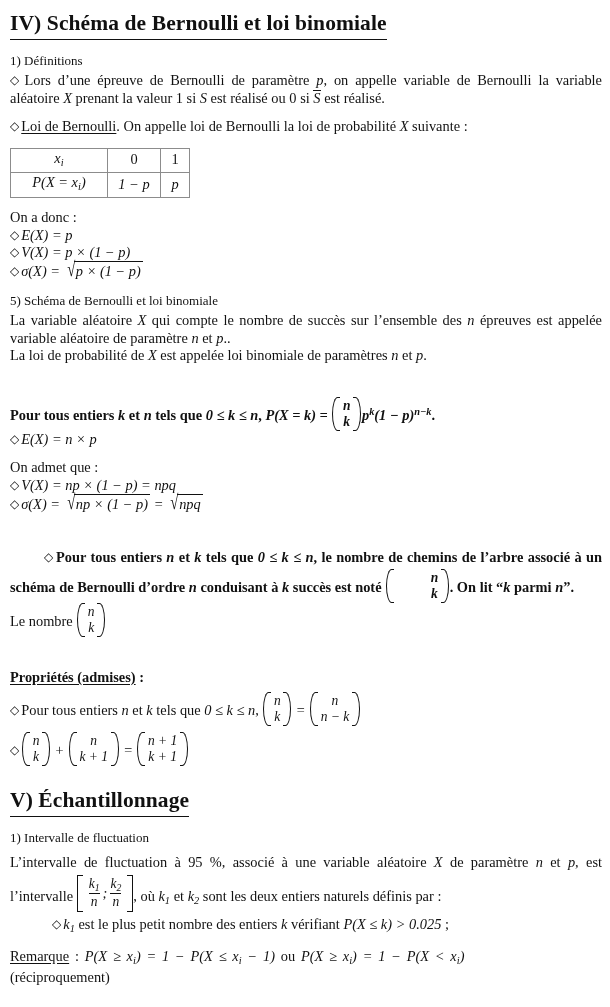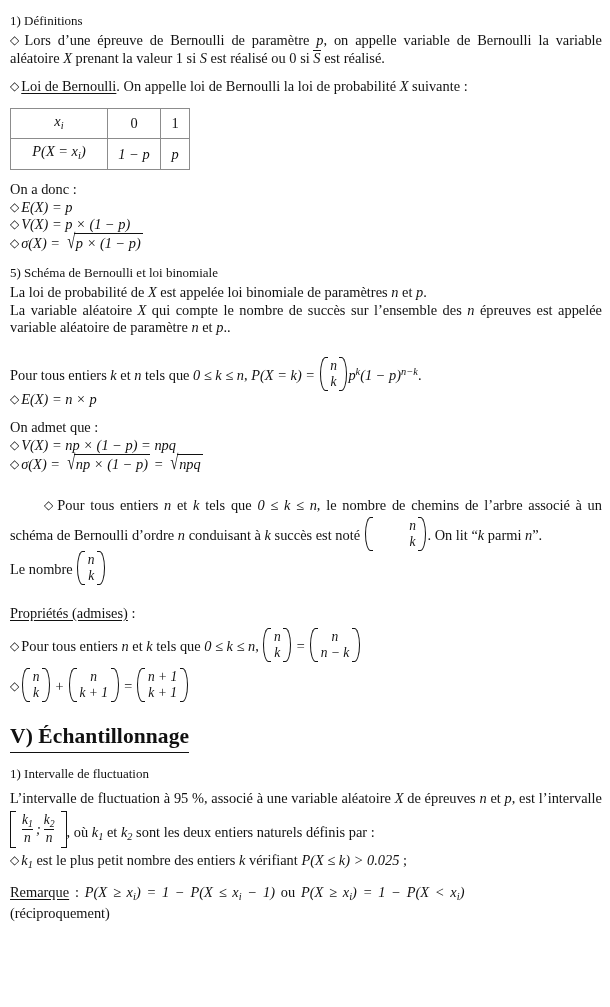"IV) Schéma de Bernoulli et" div.h-main-wrap { html: none -> <div> <span>IV) Schéma de Bernoulli et loi binomiale</span> </div> }
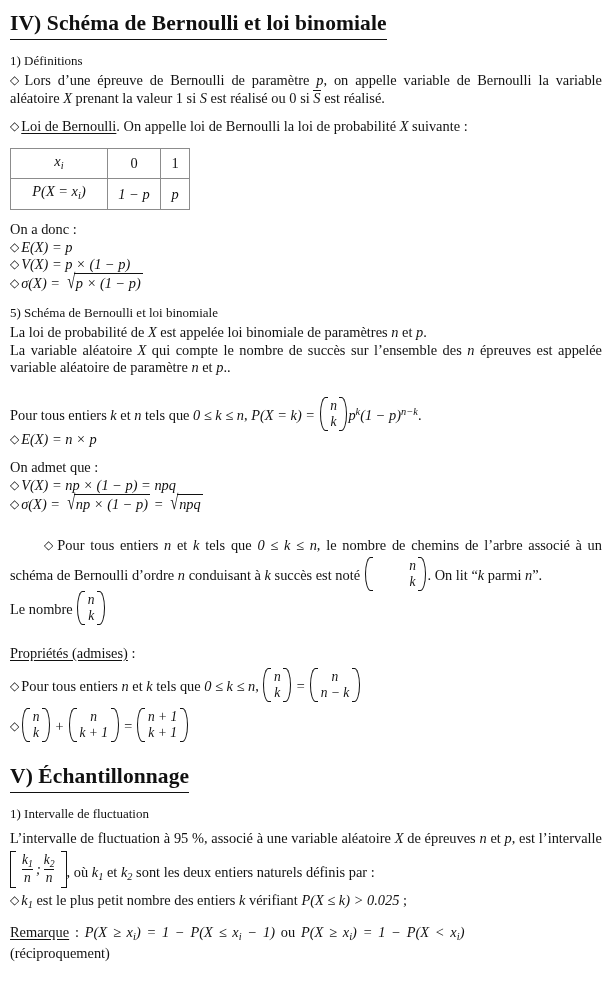"xi" .tbl td { line-height: 20px -> 15px }
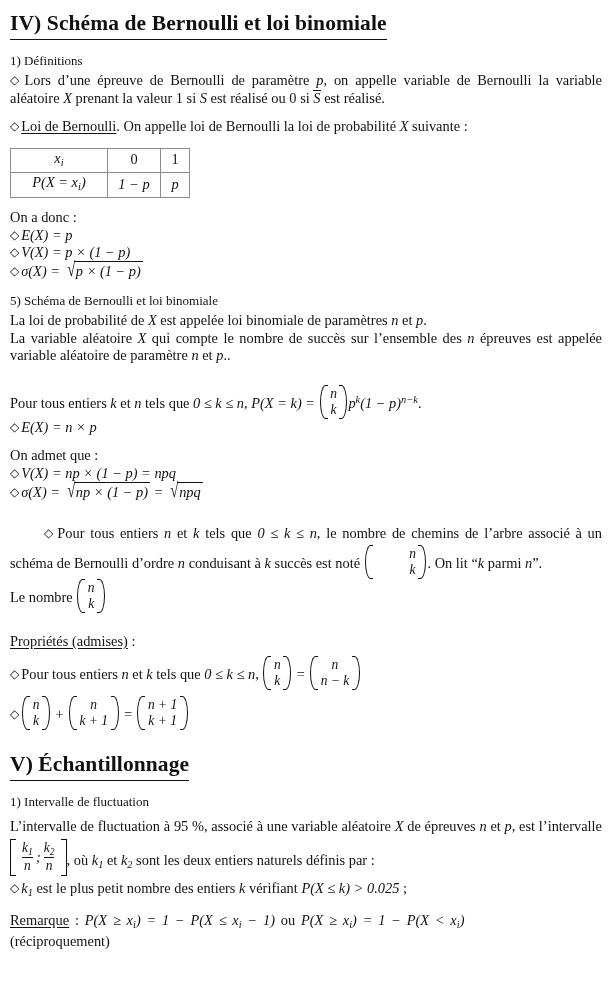"La loi de probabilité de" p.p { order: before "La variable aléatoire X qui" -> after "La variable aléatoire X qui" }
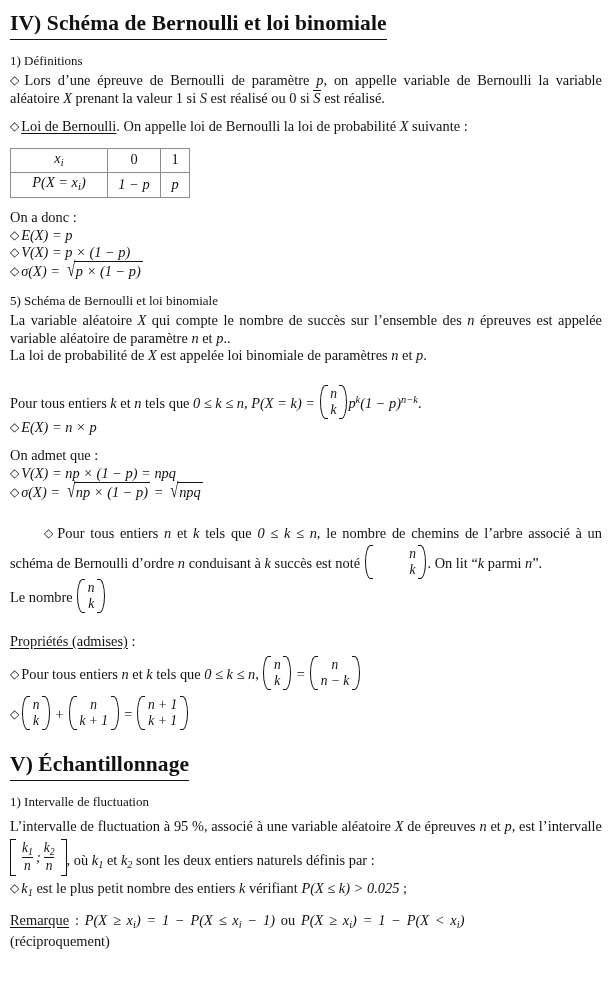"Pour tous entiers k et" .gap-l { font-weight: none -> bold; margin-top: 20px -> 32px }
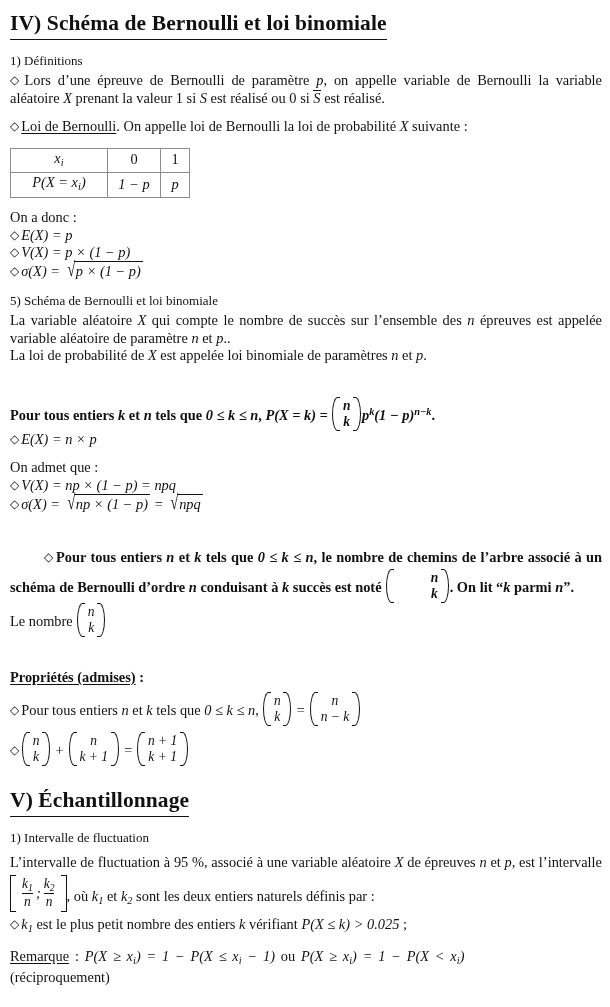"de épreuves" span { text: épreuves -> paramètre }
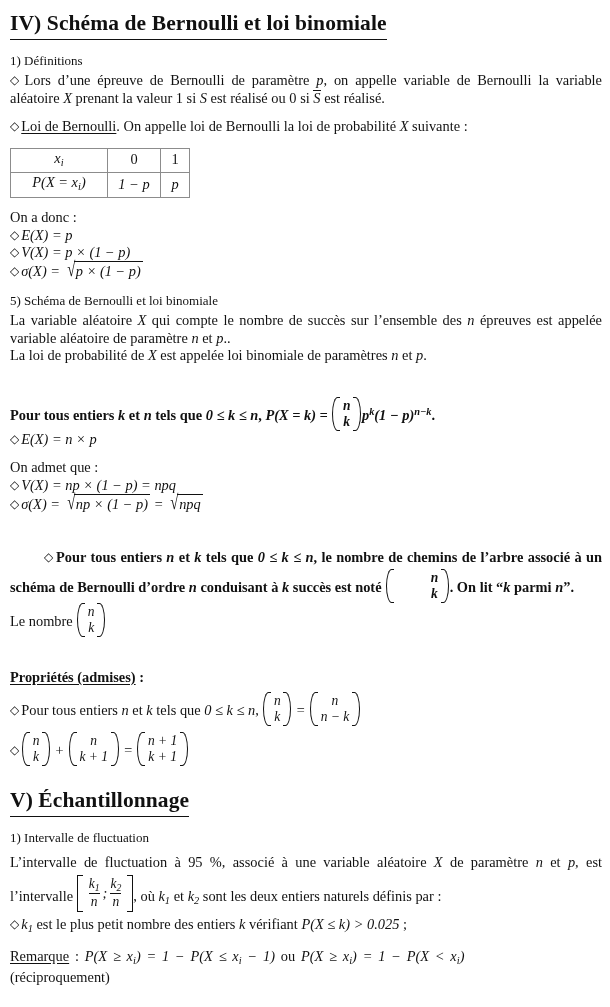"◇ k1 est le plus" p.p { margin-left: none -> 42px }
